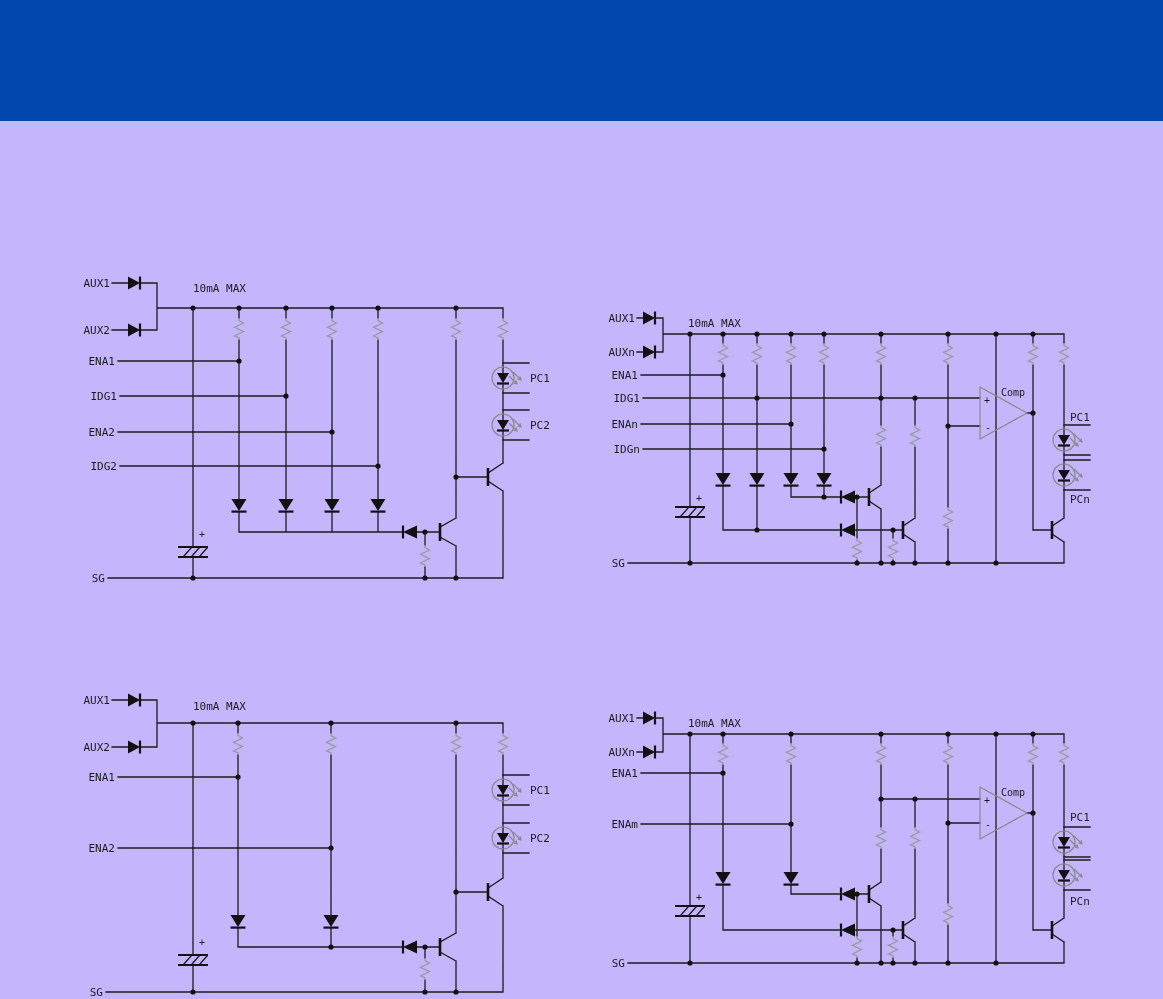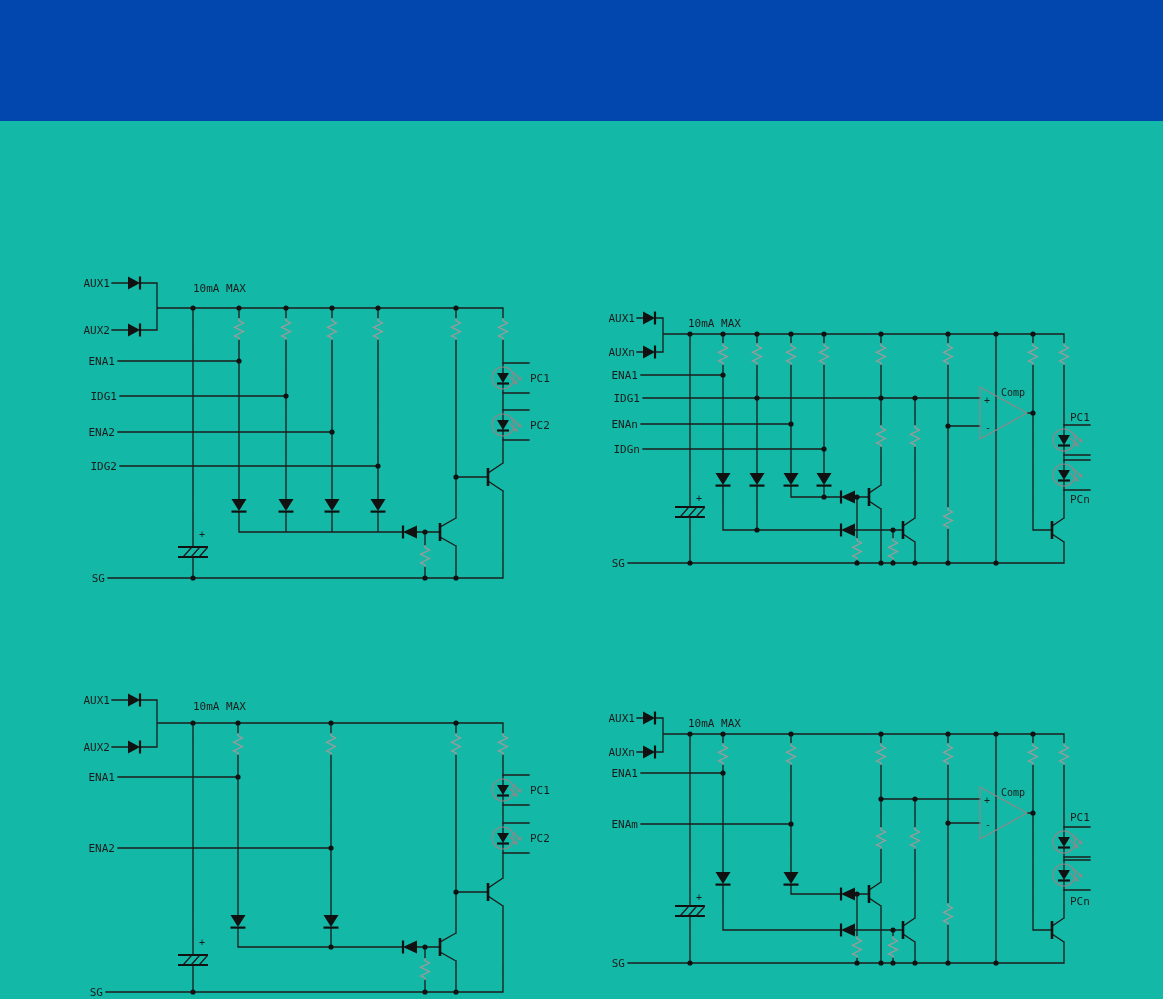"AUX1" div.page { background: #14b8a6 -> #c4b5fd }
